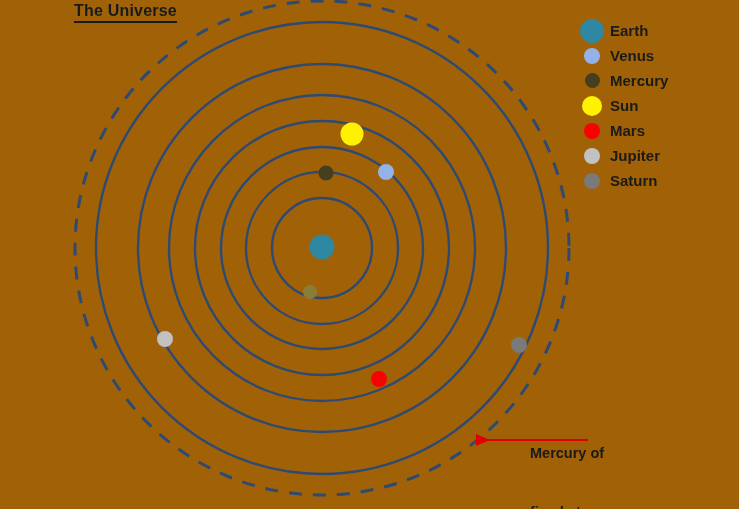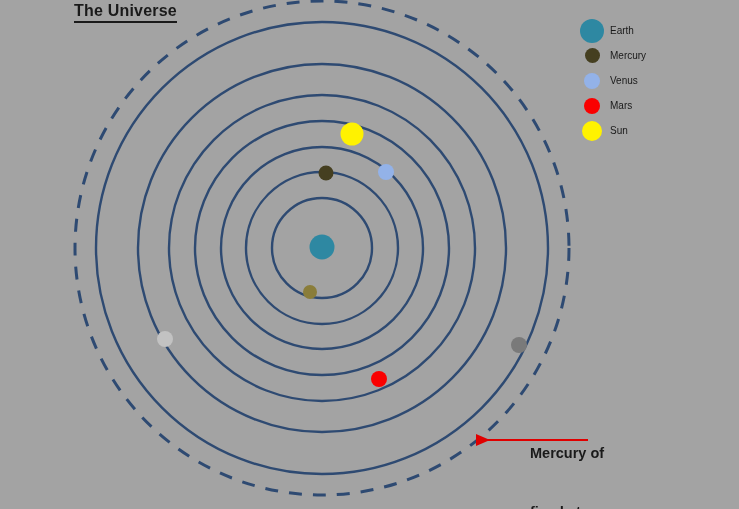"The Universe" #page { background: #a3a3a3 -> #a16207 }
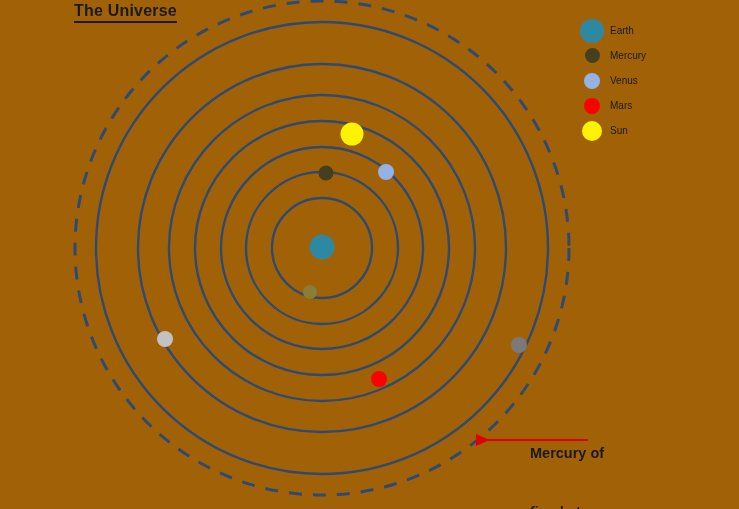"Earth" .legend-label { font-size: 10px -> 15px; font-weight: normal -> bold }
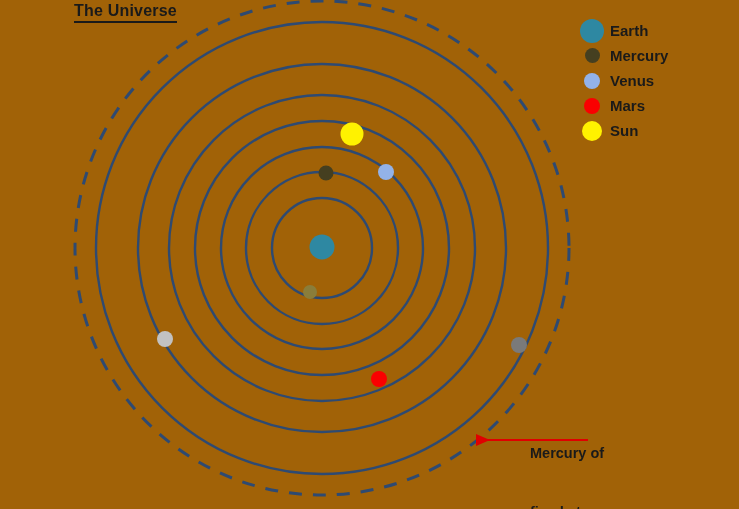"Mercury" div.legend-row { order: before "Venus" -> after "Venus" }
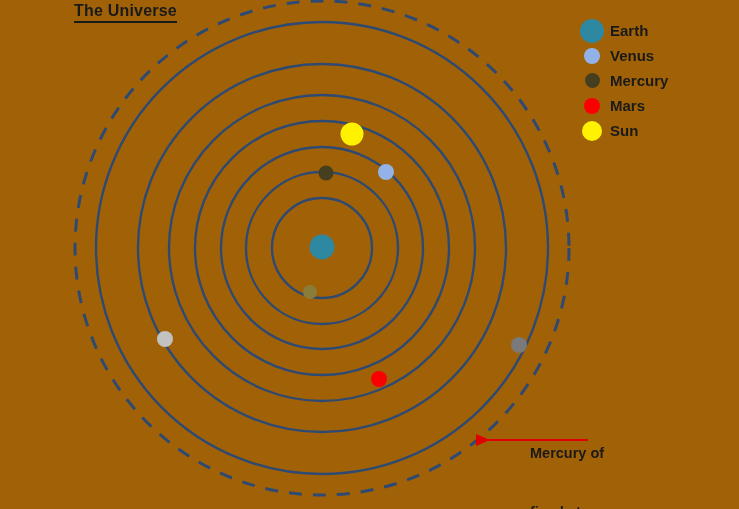"Mars" div.legend-row { order: before "Sun" -> after "Sun" }
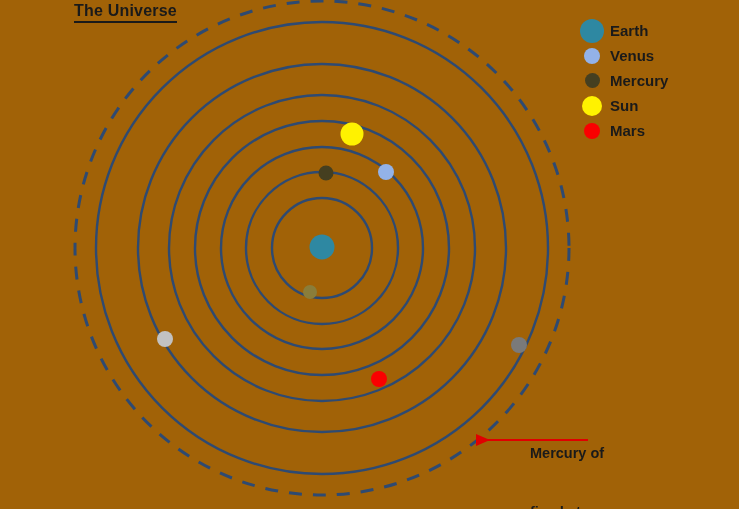"Jupiter" div.legend-row { html: none -> <div> <div> <span></span> </div> <span>Jupiter</span> </div> }
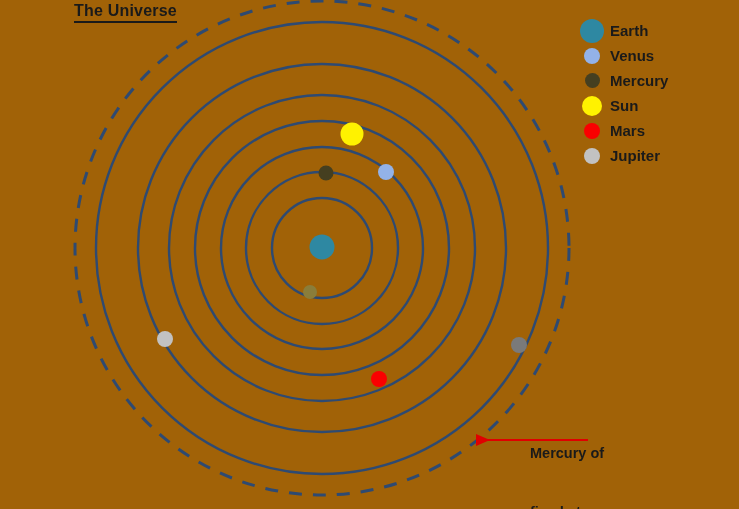"Saturn" div.legend-row { html: none -> <div> <div> <span></span> </div> <span>Saturn</span> </div> }
